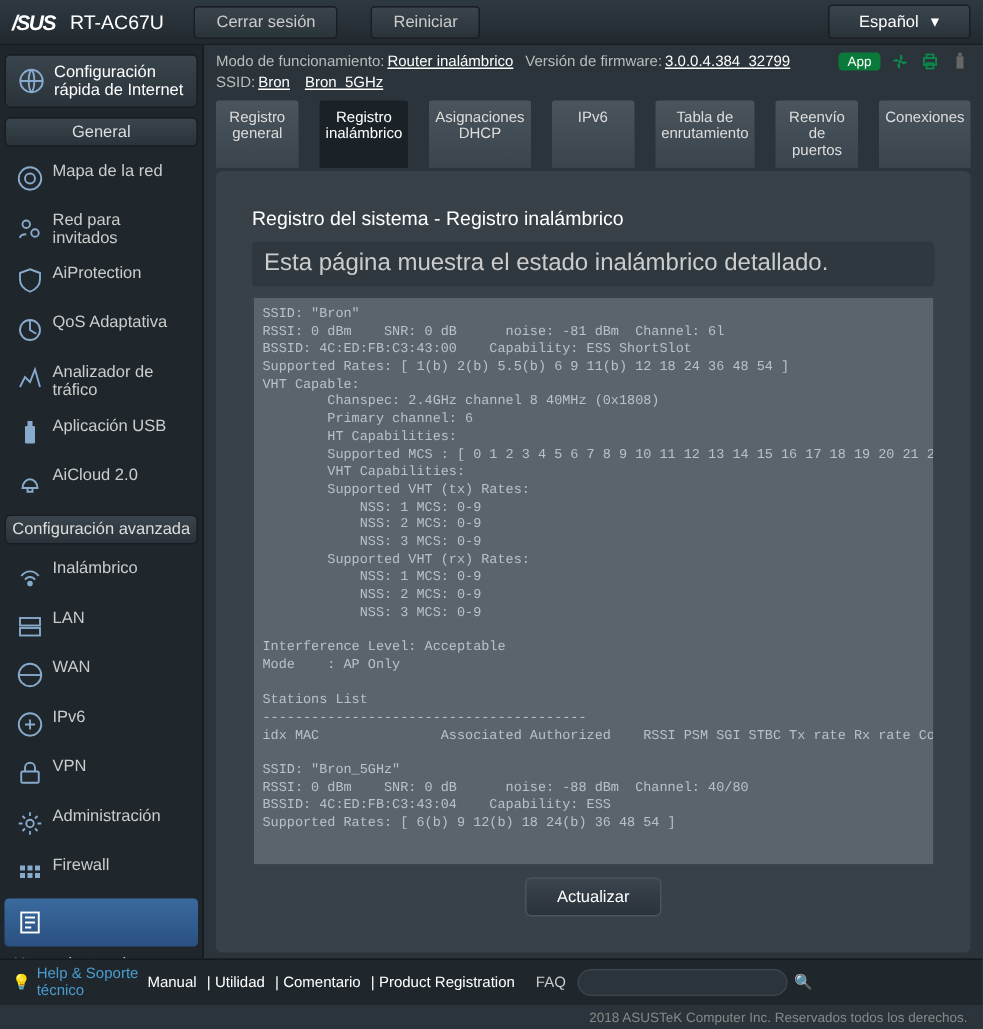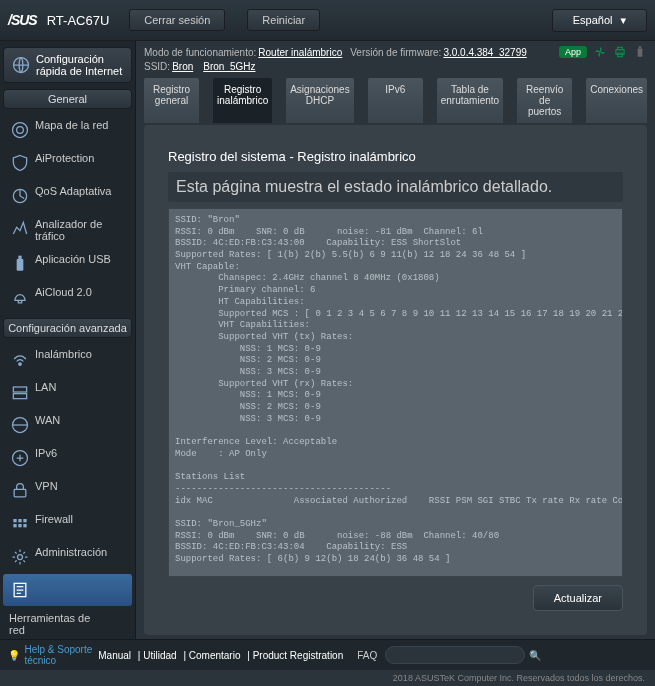"/SUS" .topbar { height: 41px -> 30px }
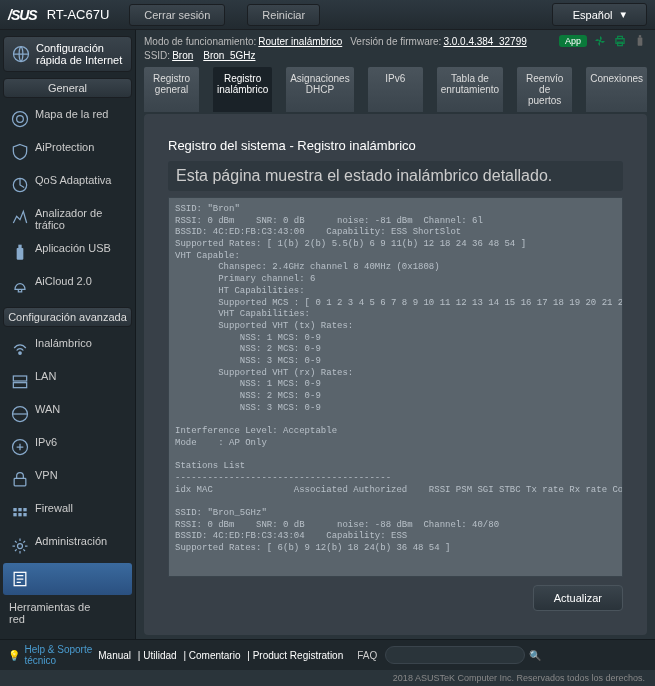"Red para invitados" div.side-item { html: none -> <div> <span> <svg> <circle></circle> <circle></circle> <path></path> </svg> </span> <span>Red para invitados</span> </div> }
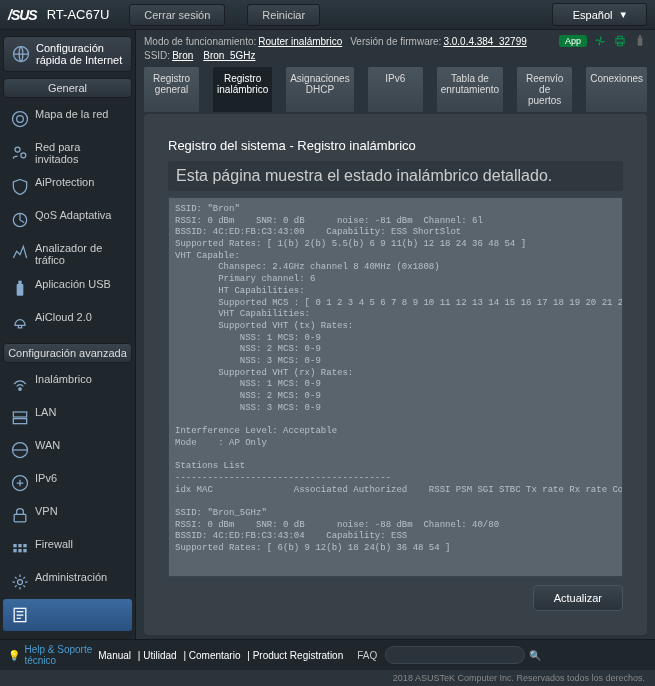"Firewall" div.side-item { order: before "Administración" -> after "Administración" }
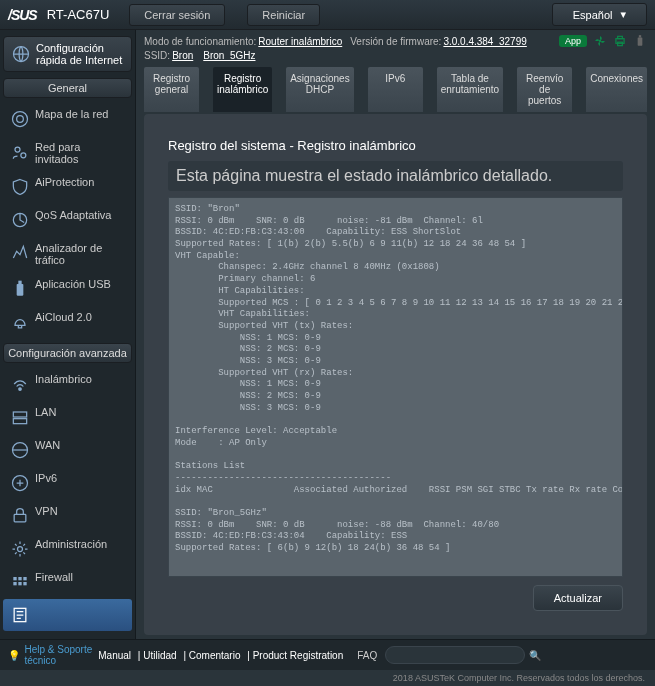"Actualizar" .btn-row { justify-content: flex-end -> center }
